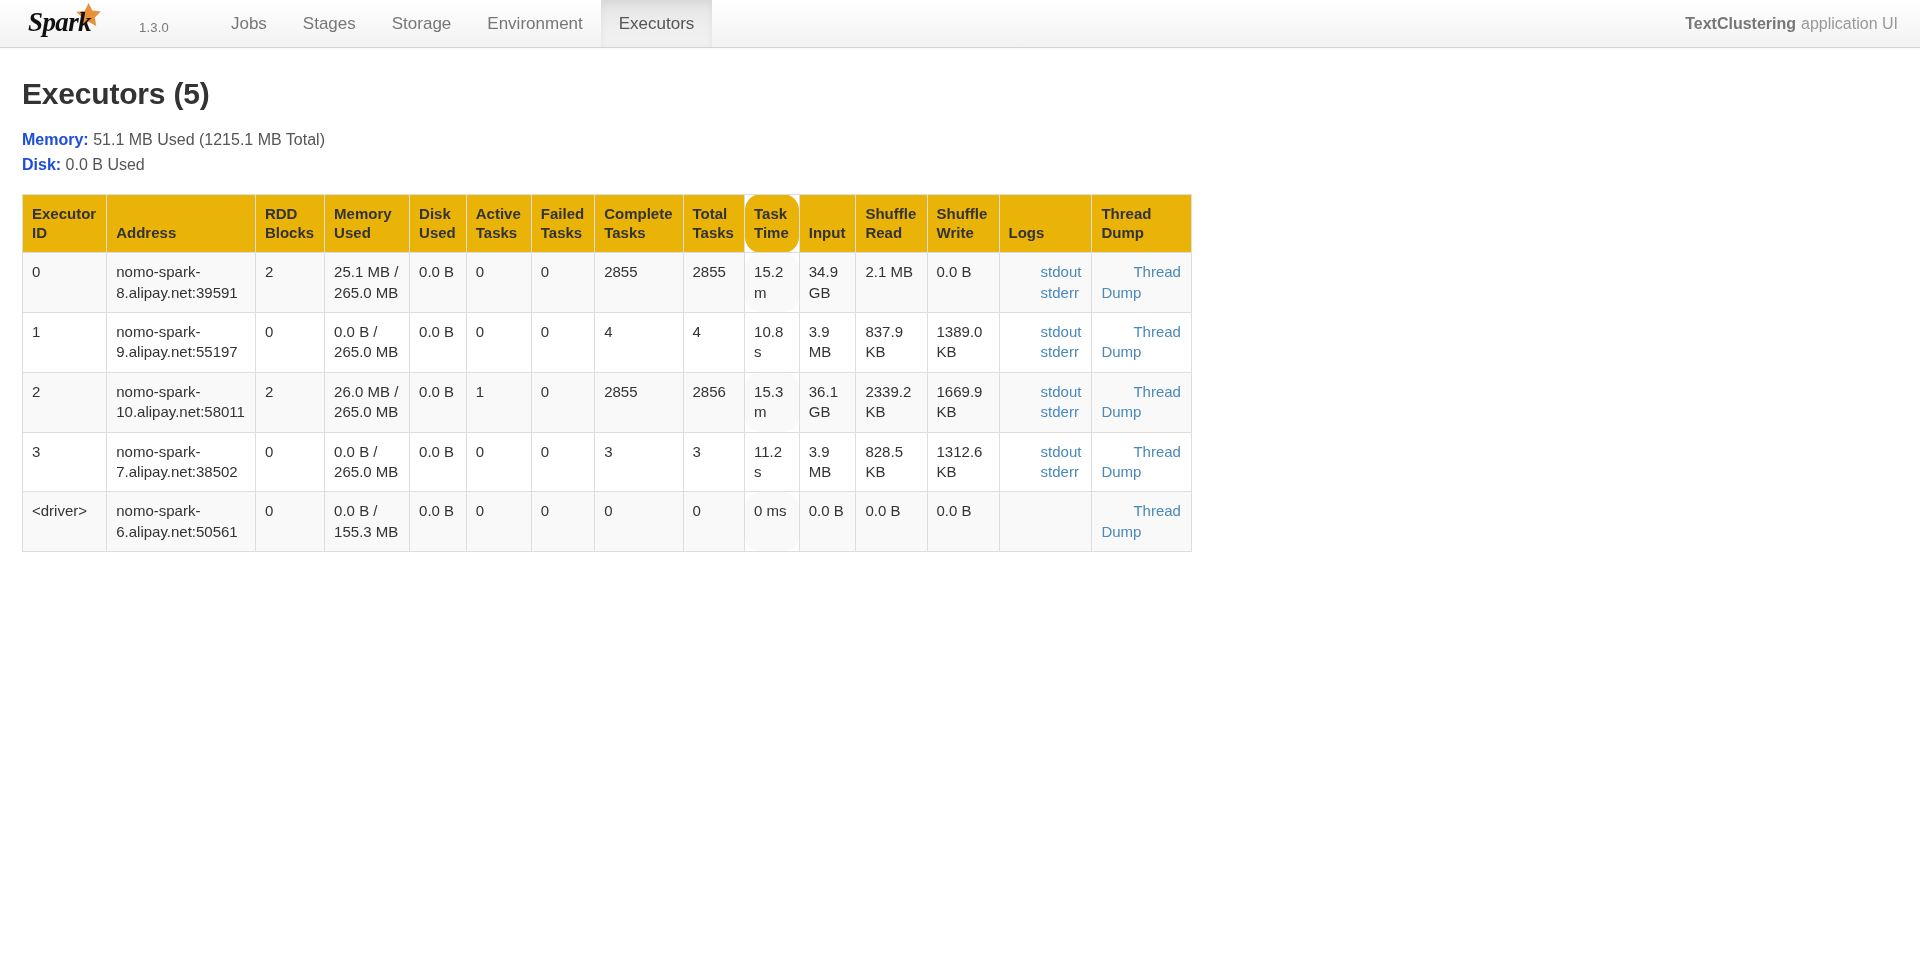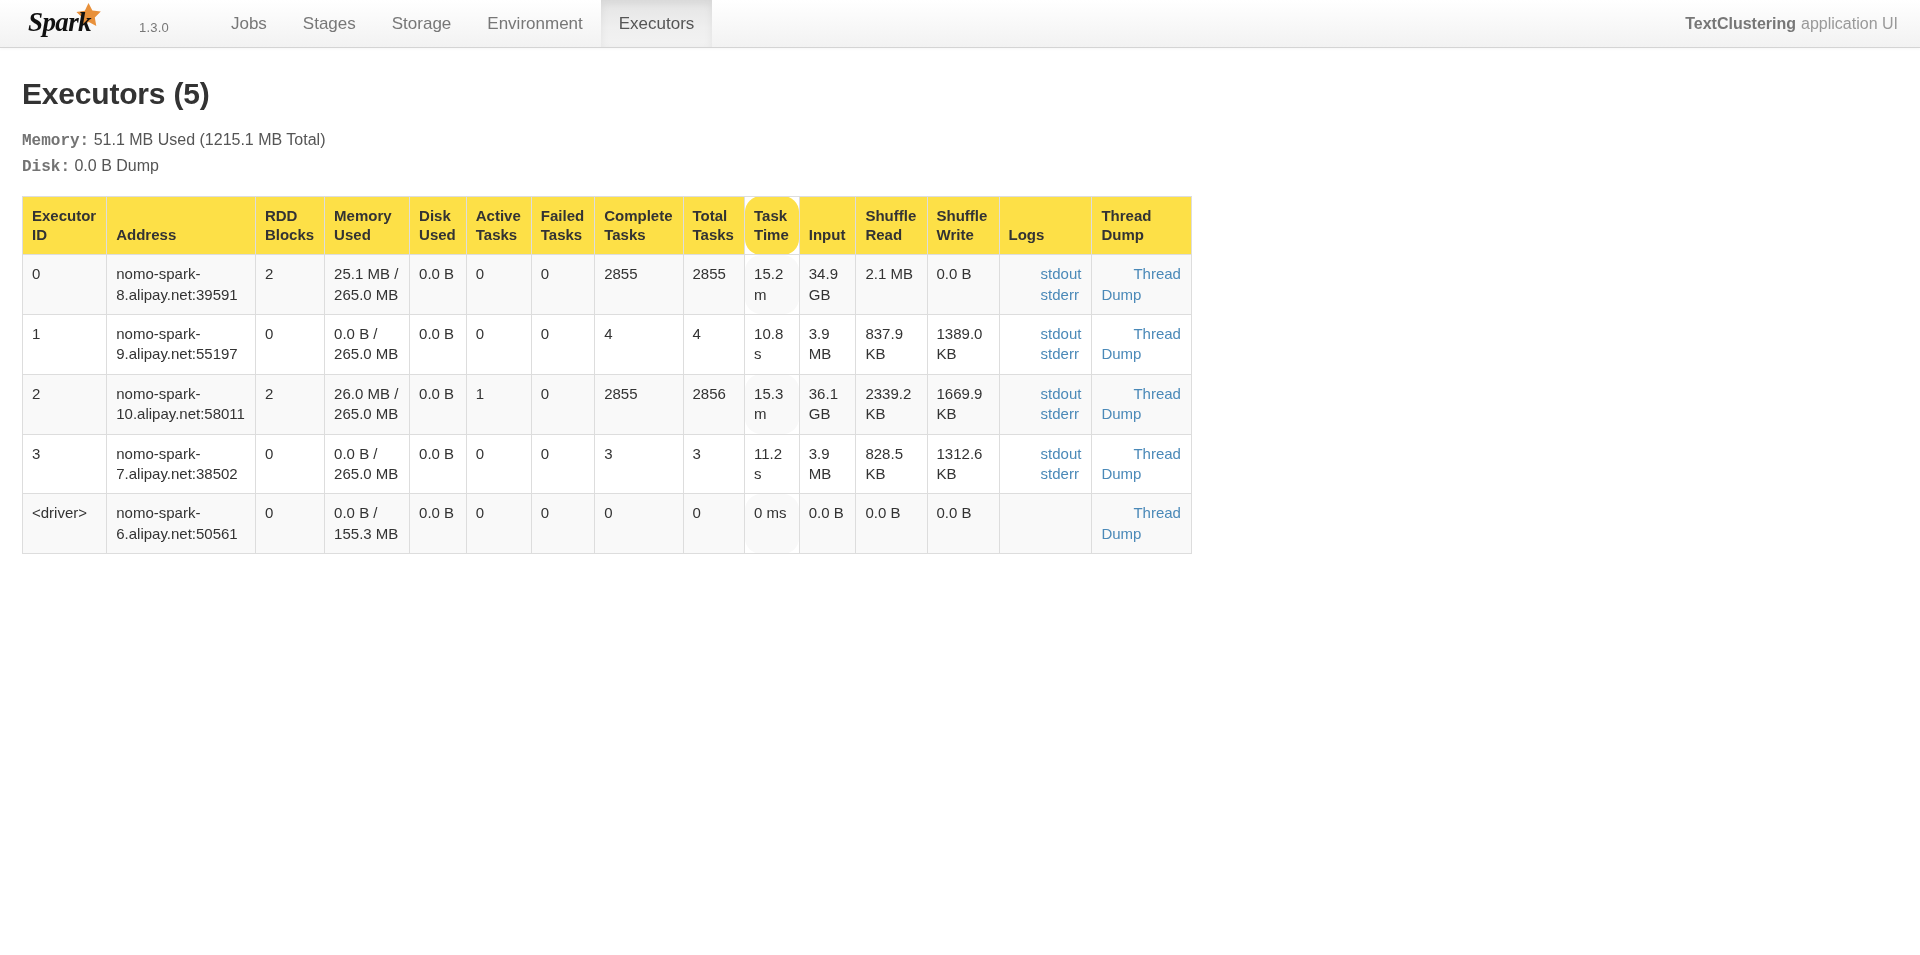"Memory:" .summary .lbl { color: #737373 -> #1d4ed8; font-family: Liberation Mono, monospace -> none }
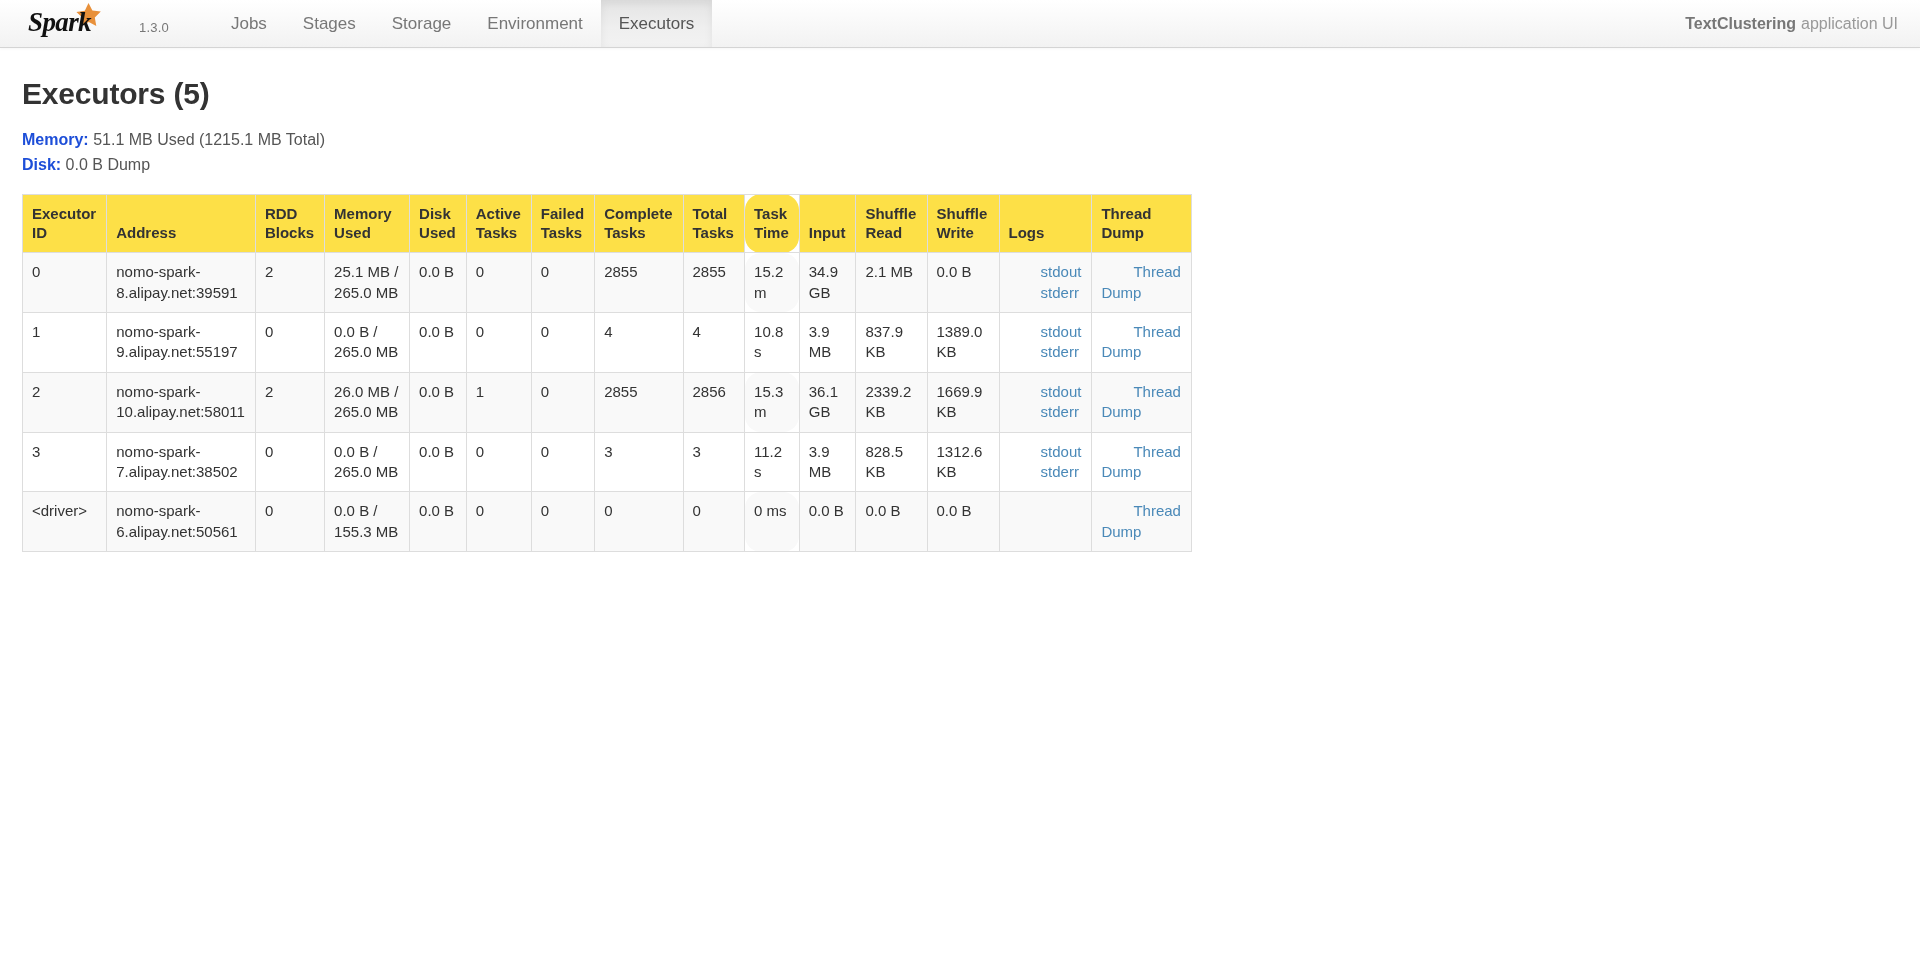"0.0 B Dump" span { text: Dump -> Used }
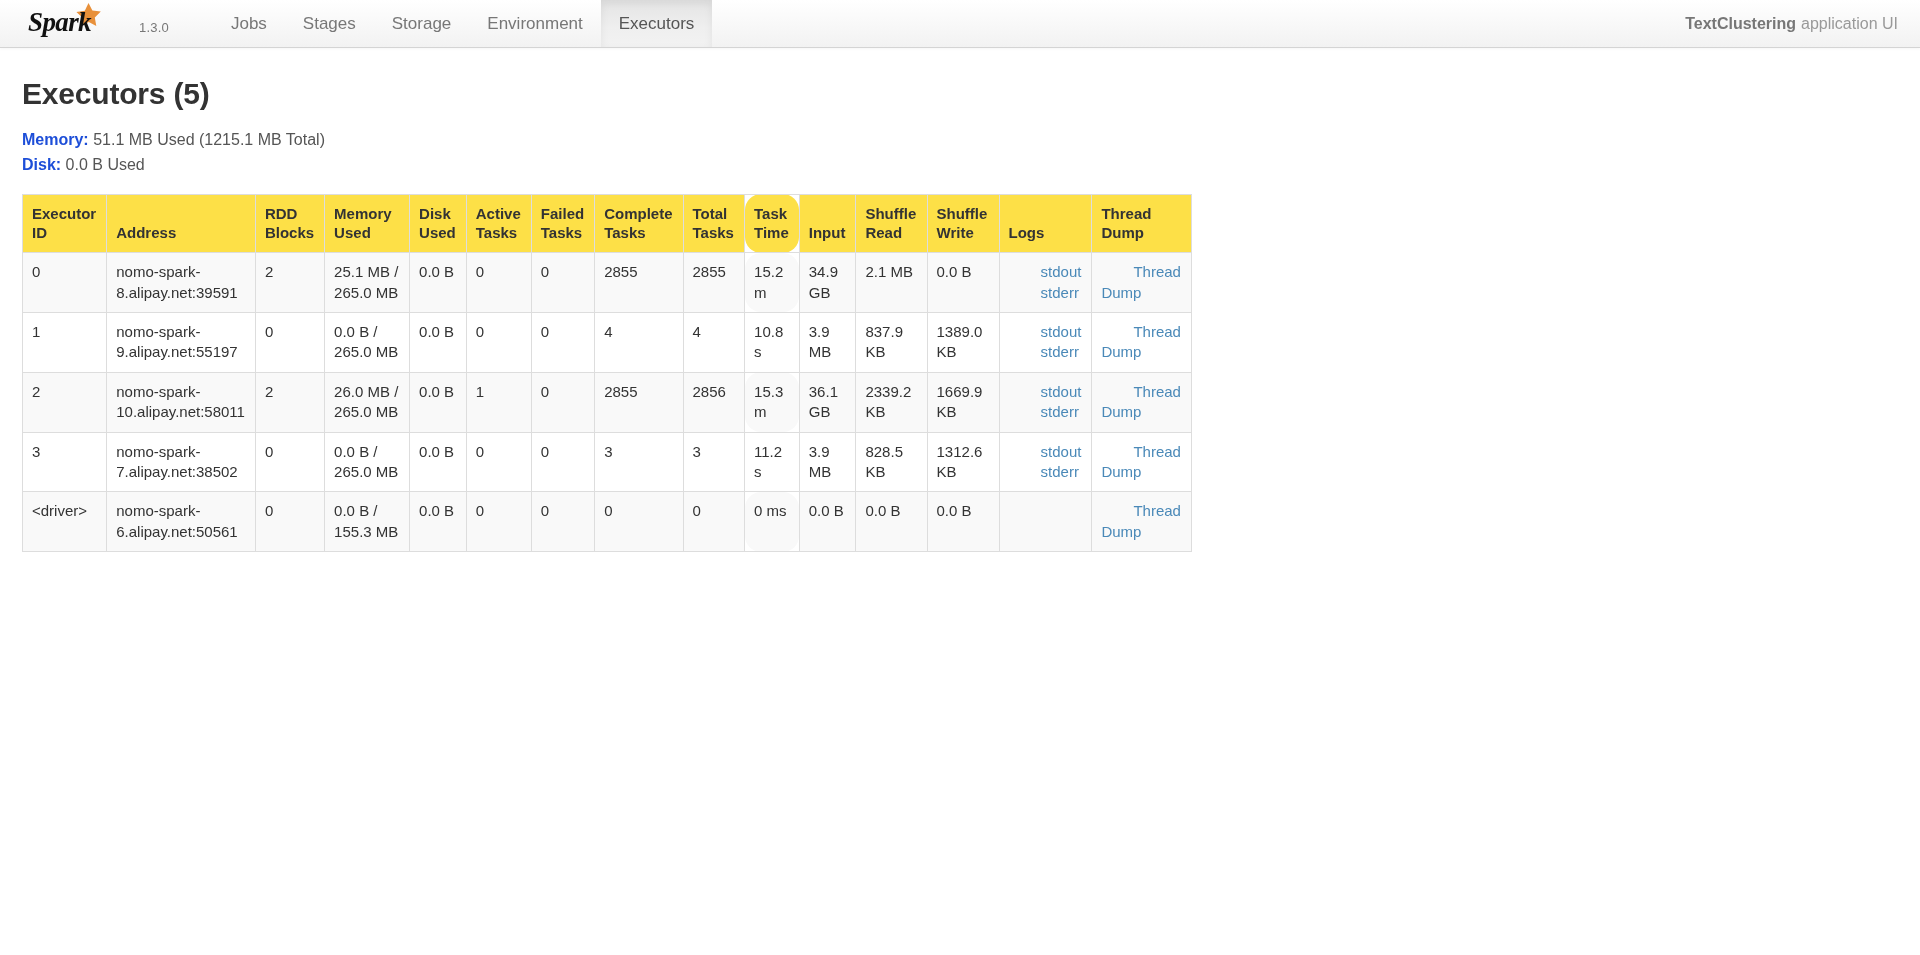"Executor ID" table.executors th { background: #fde047 -> #eab308 }
